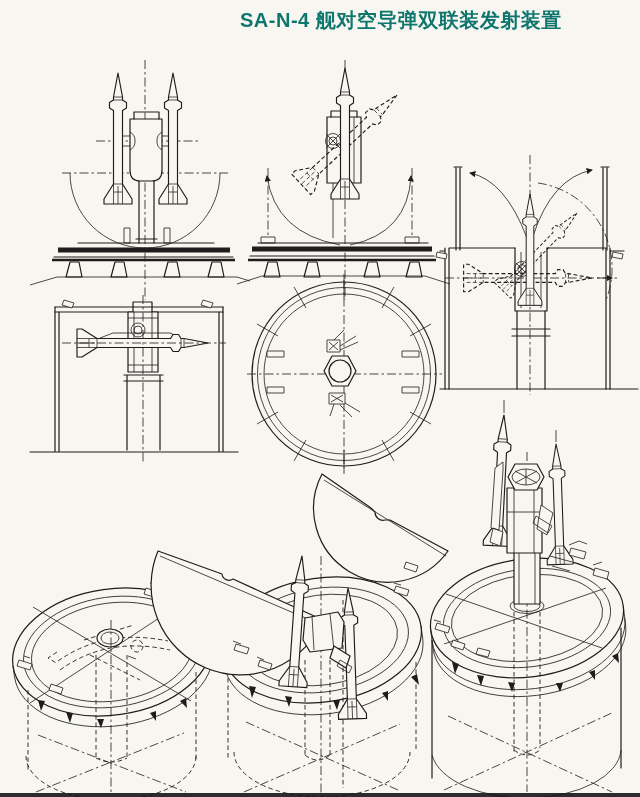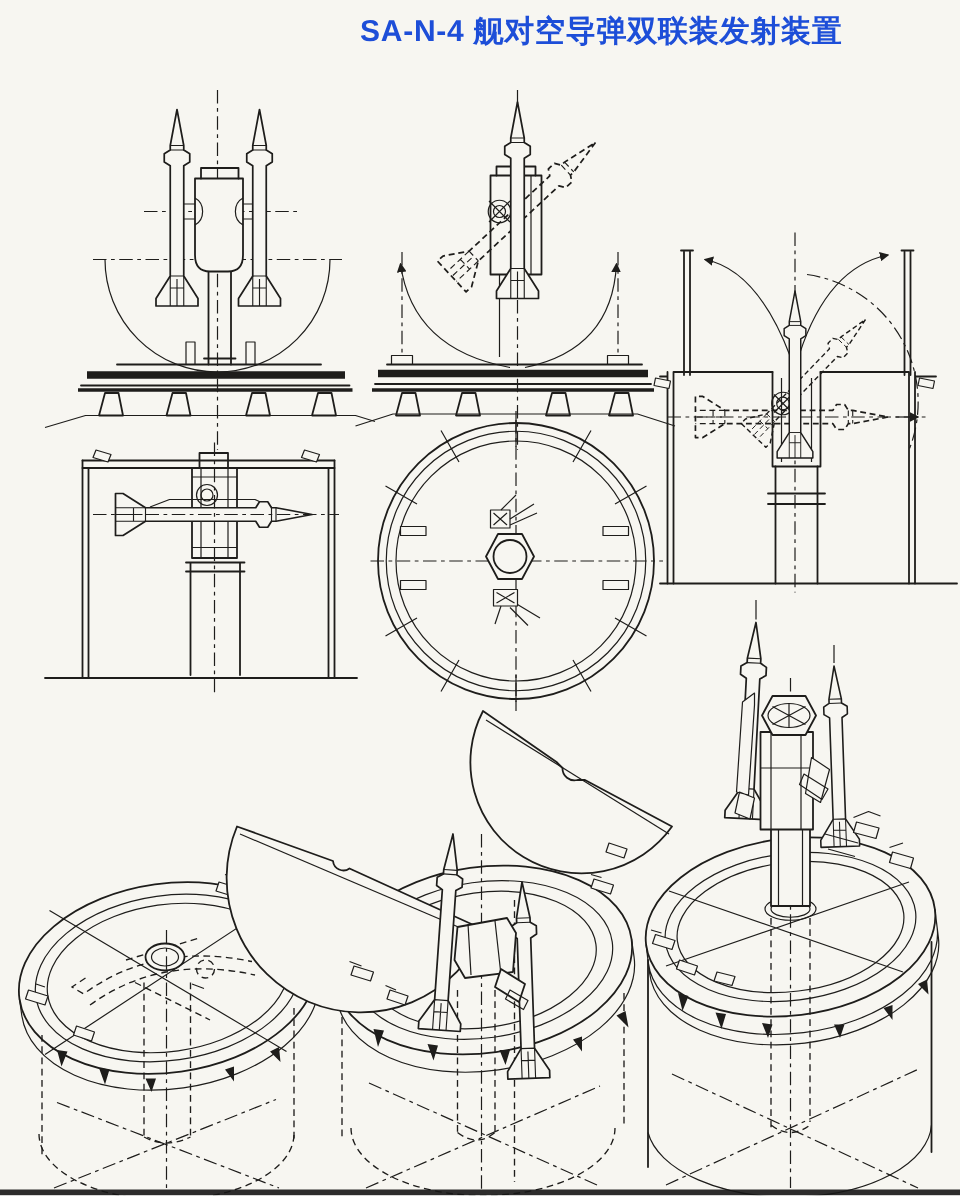"SA-N-4 舰对空导弹双联装发射装置" .title { color: #1d4ed8 -> #0f766e }
